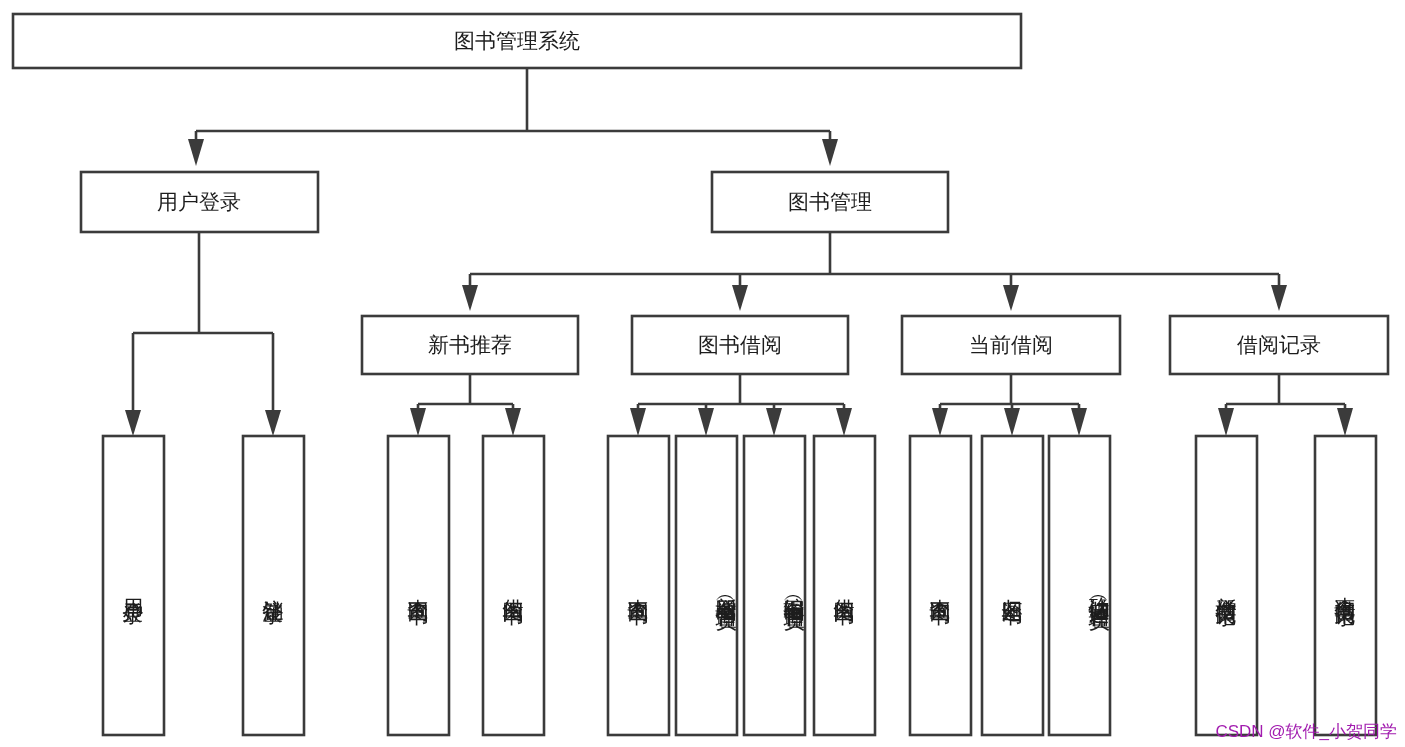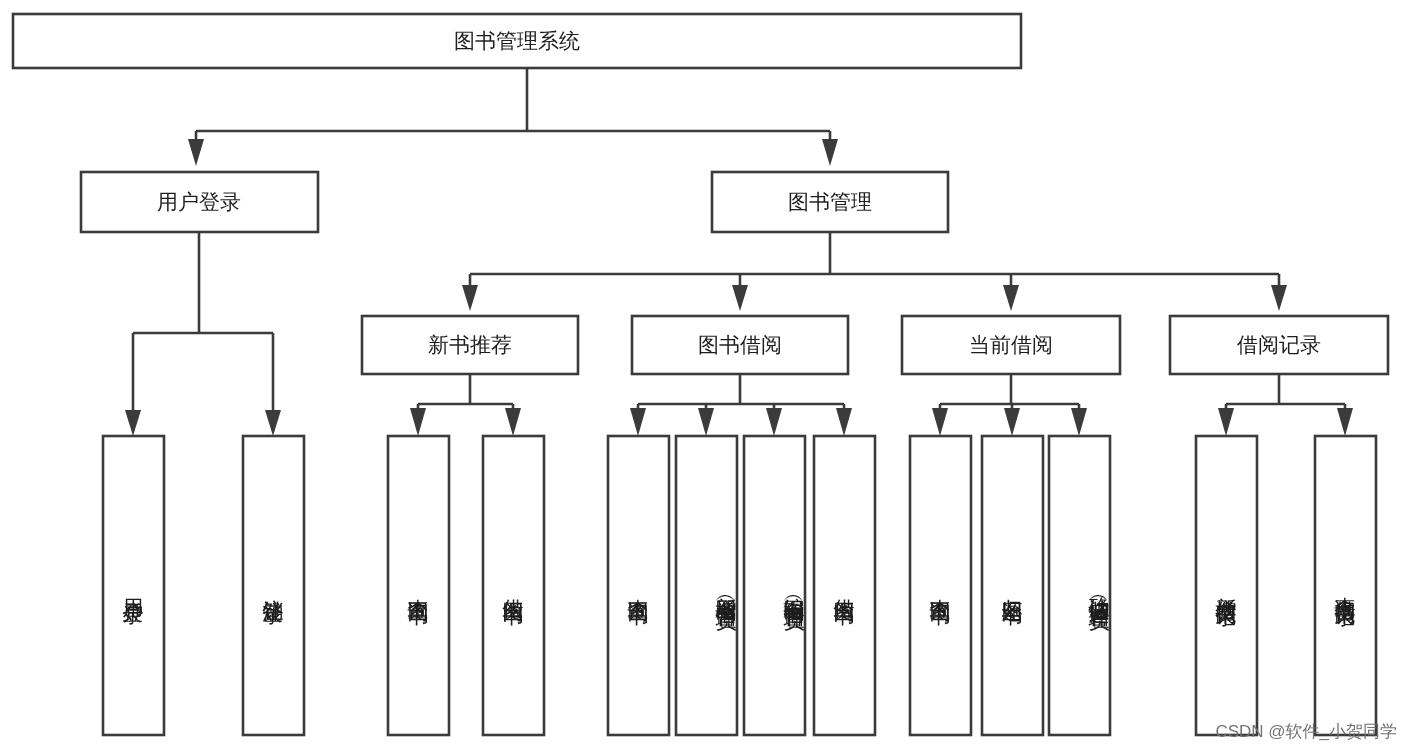"CSDN @软件_小贺同学" .watermark { color: #737373 -> #a21caf }
